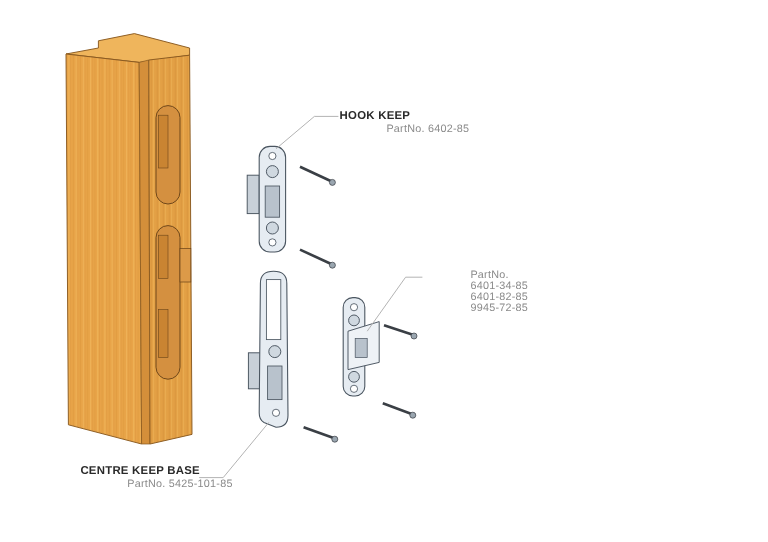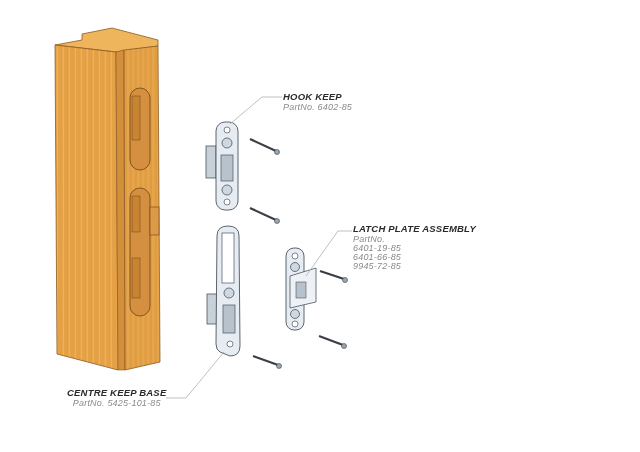"HOOK KEEP" .canvas { font-style: italic -> none }
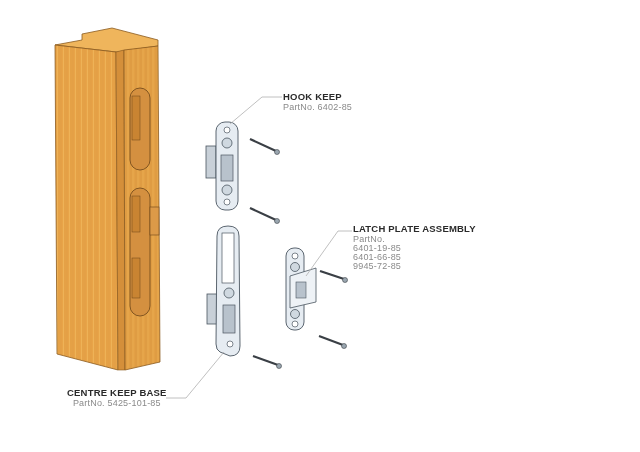"PartNo. 6402-85" .label .part { margin-left: none -> 39px }
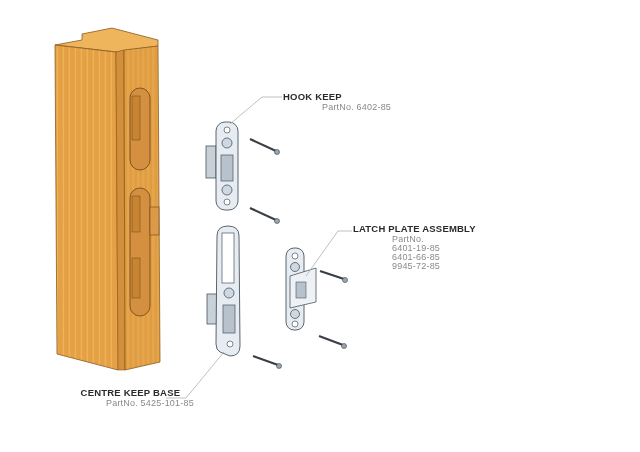"LATCH PLATE ASSEMBLY" span.title { html: <span>LATCH PLATE ASSEMBLY</span> -> none }
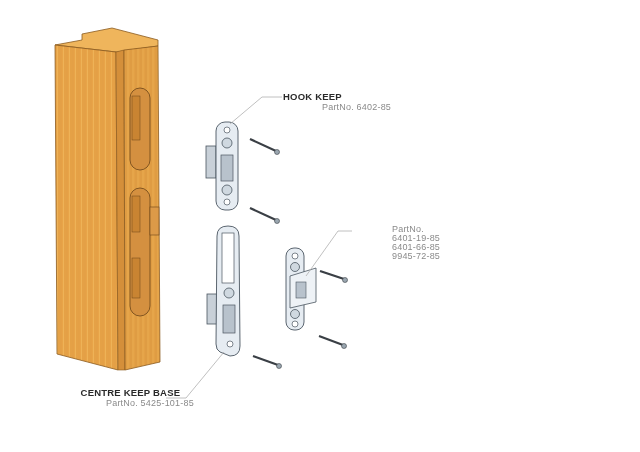"6401-19-85" span.part { text: 6401-19-85 -> 6401-34-85 }
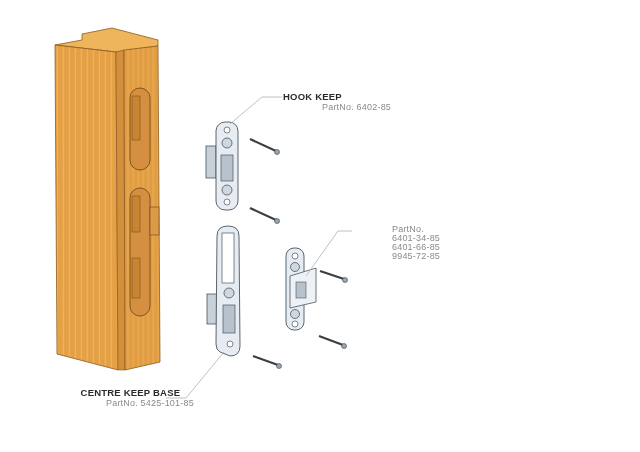"6401-66-85" span.part { text: 6401-66-85 -> 6401-82-85 }
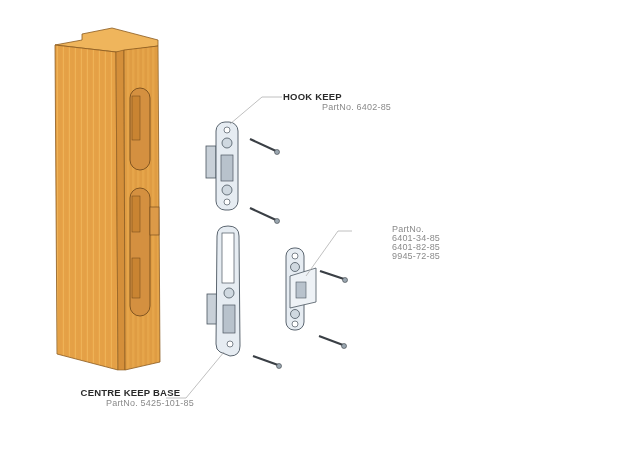"CENTRE KEEP BASE" div.label { text-align: center -> none }
